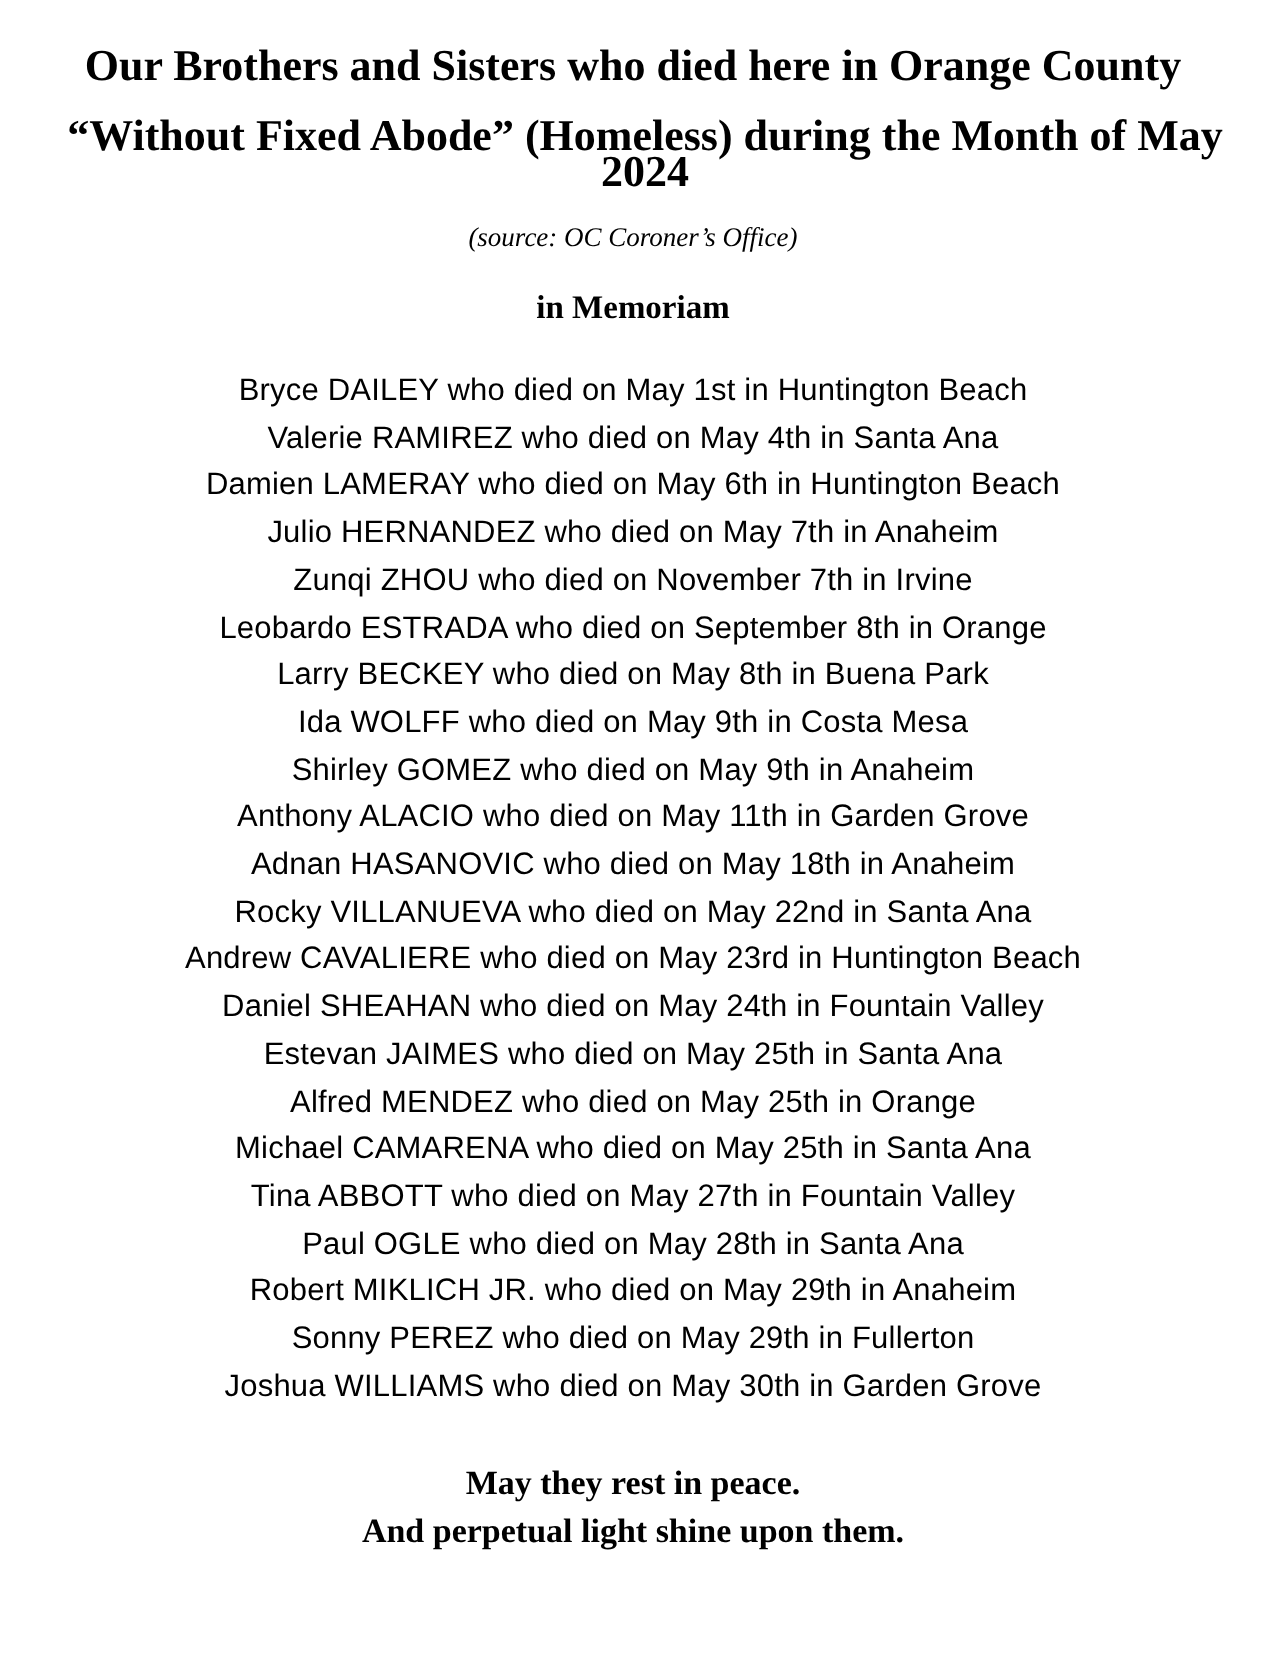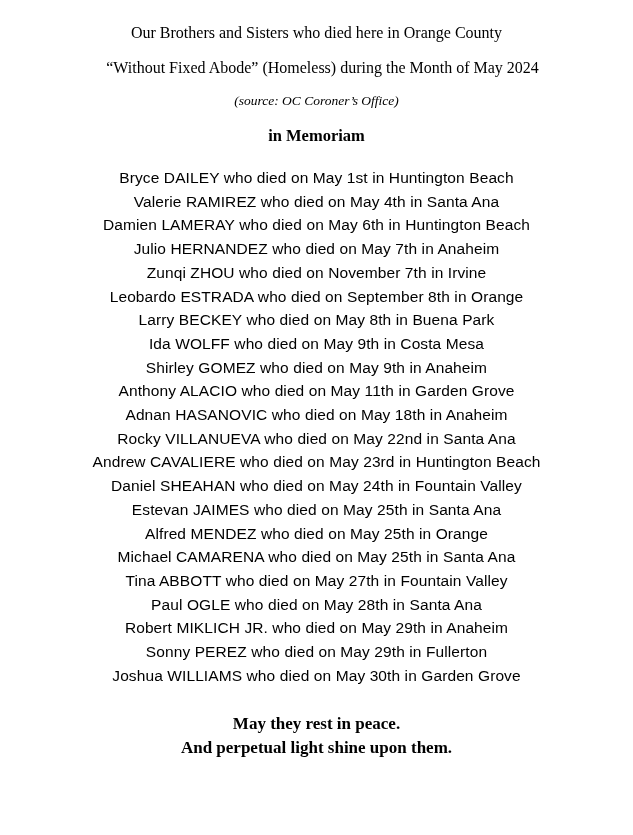"Our Brothers and Sisters who" .title-line { font-size: 16px -> 22px; font-weight: normal -> bold }
